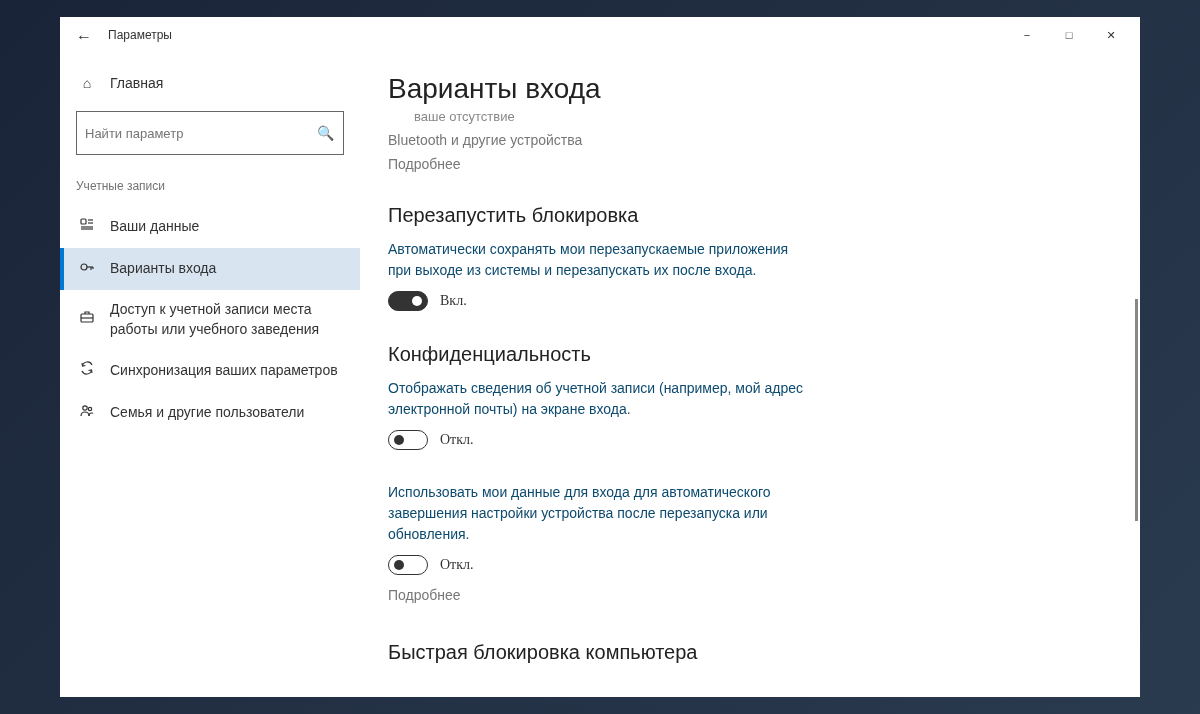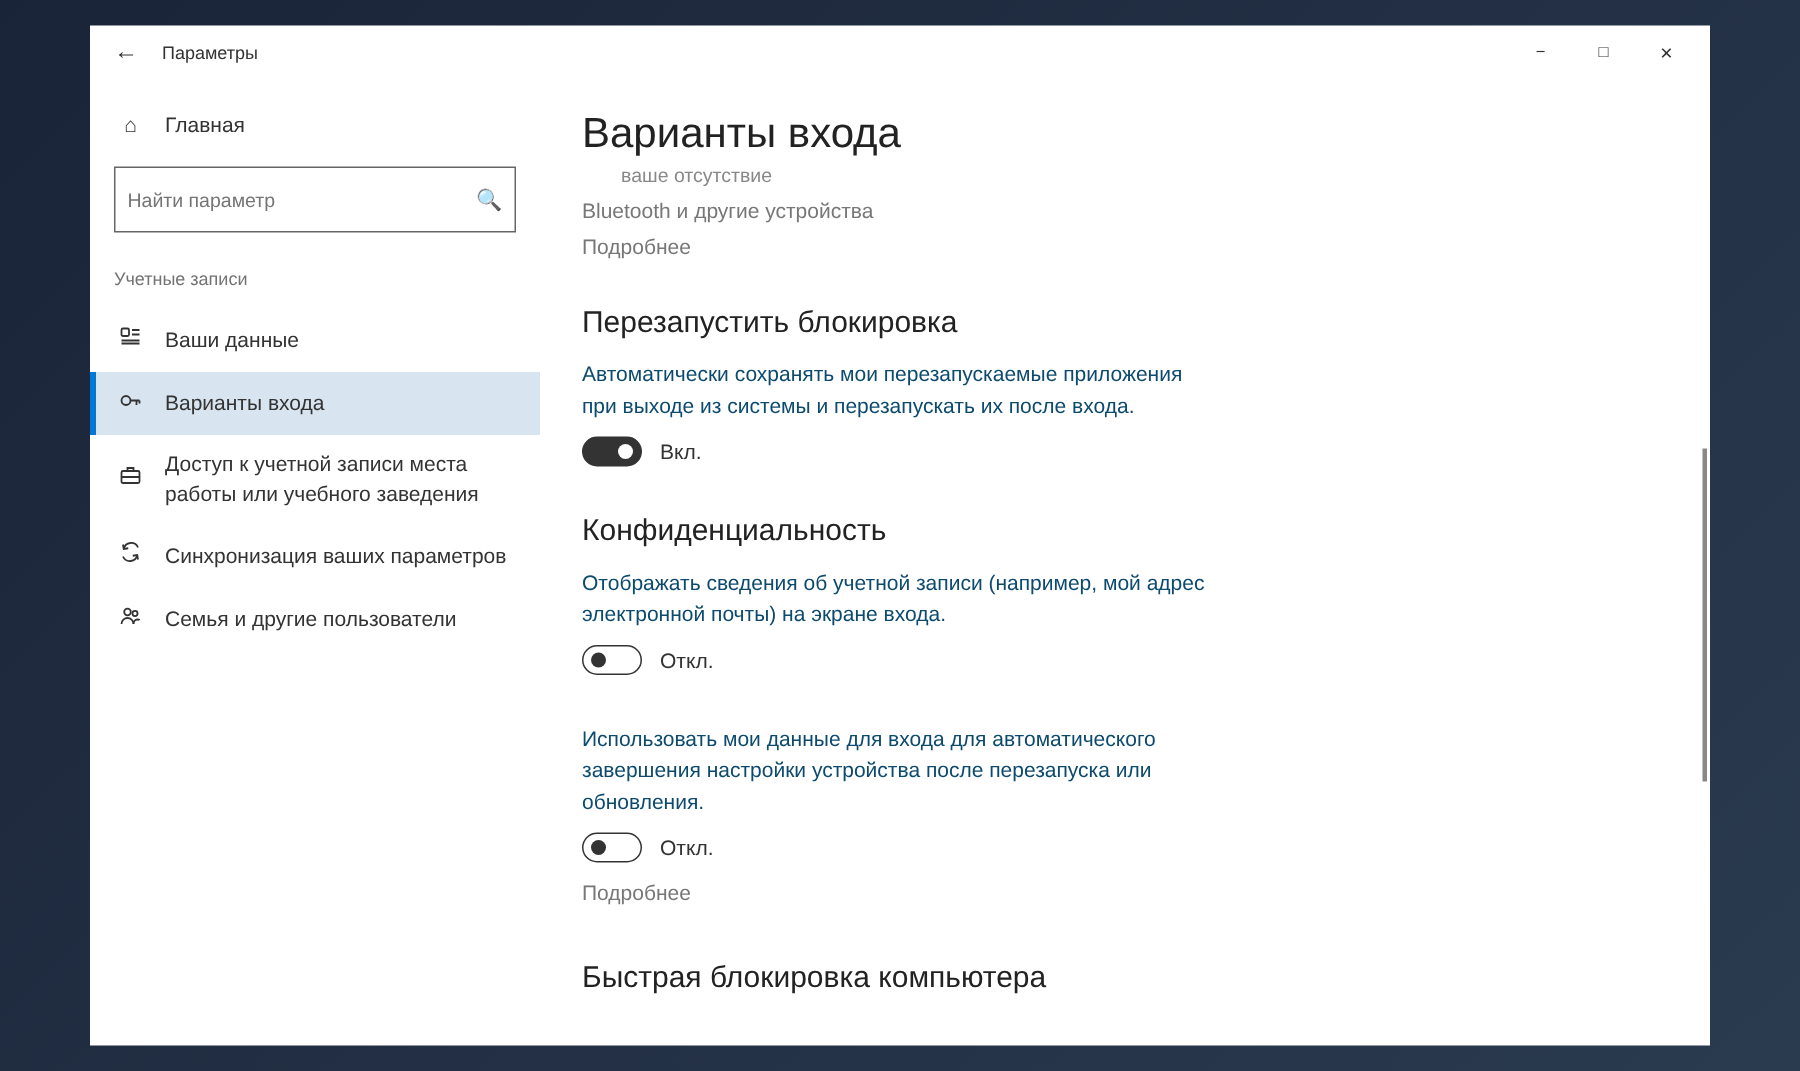"Вкл." .toggle-row { font-family: none -> Liberation Serif, serif }
